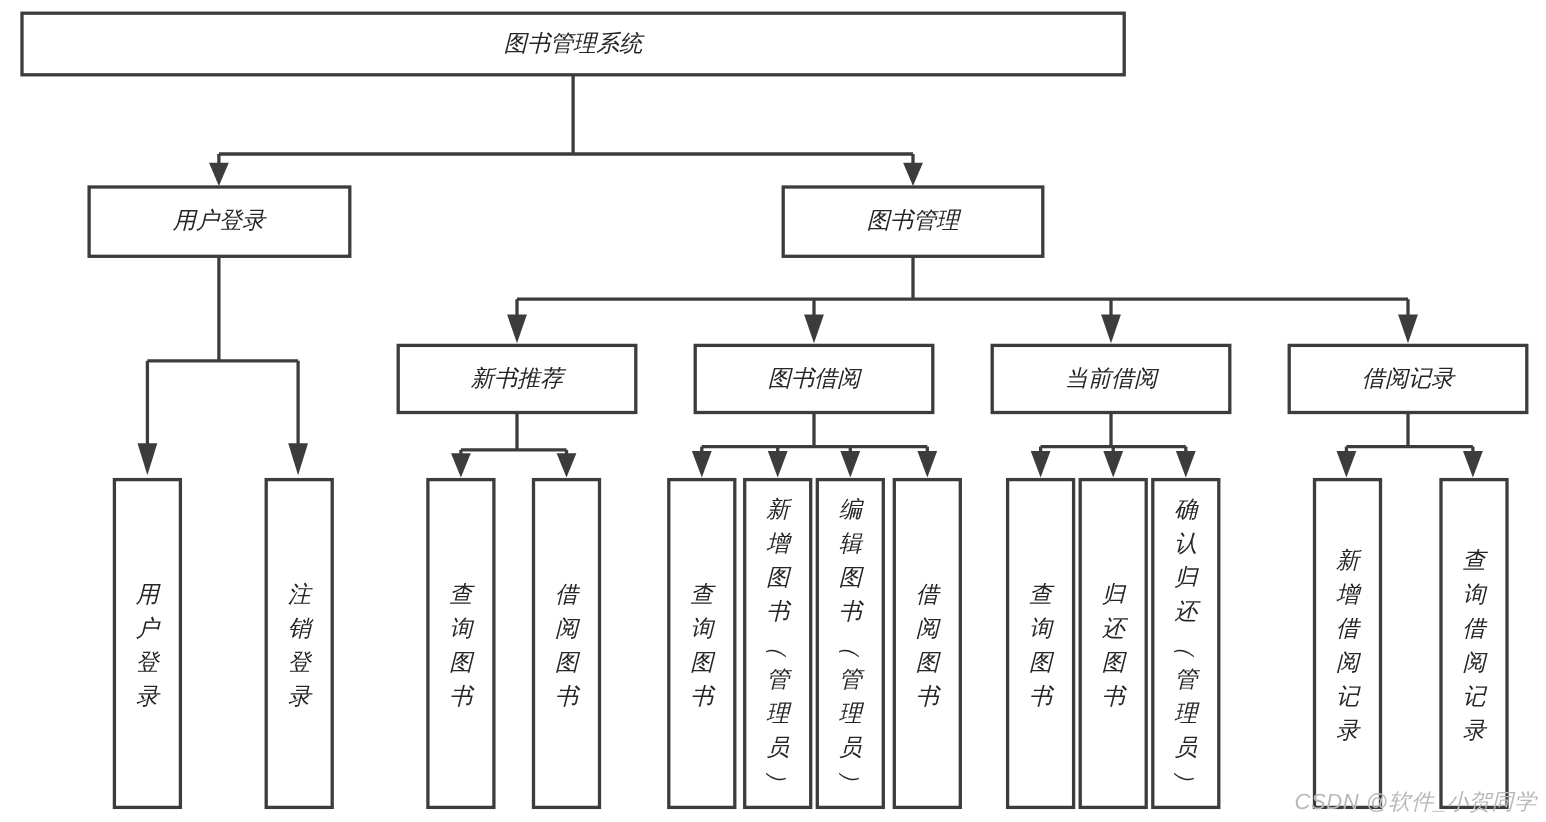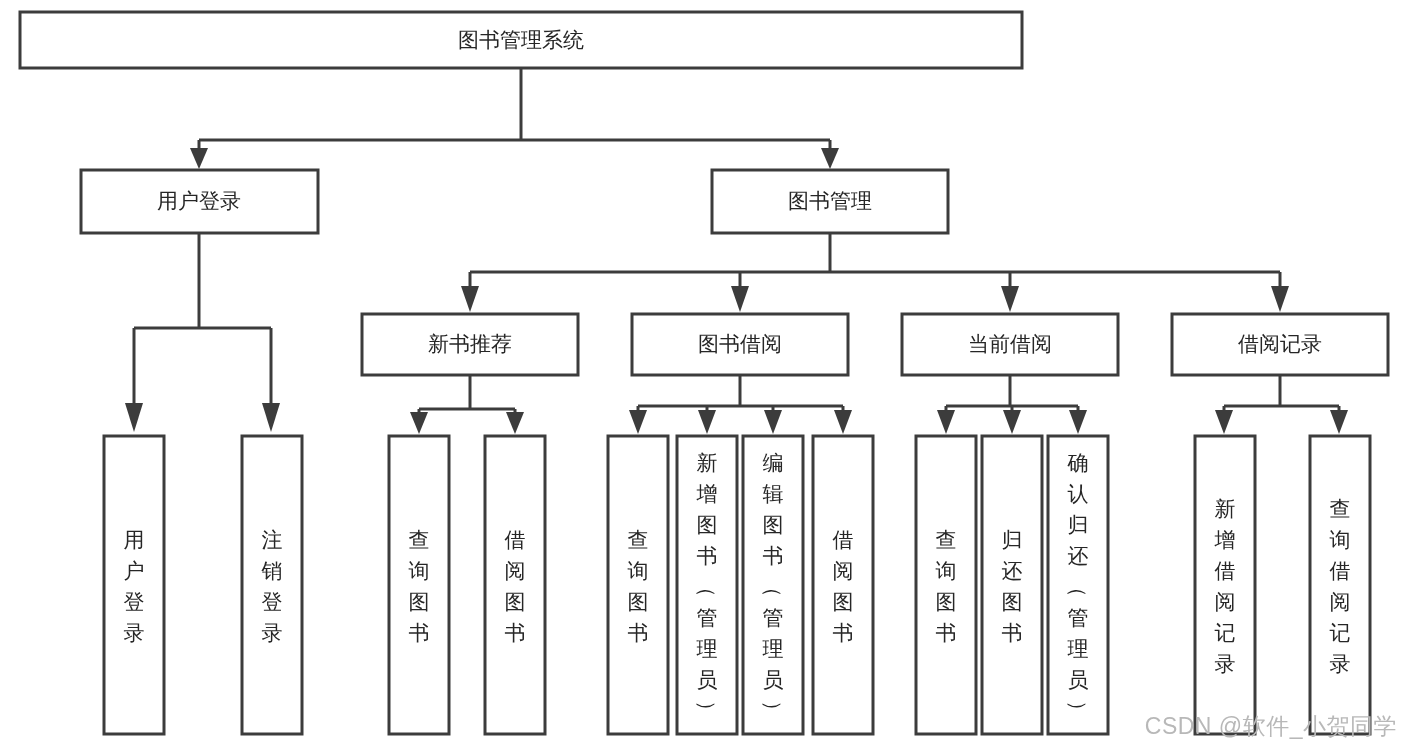"图书管理系统" #diagram-root { font-style: none -> italic }
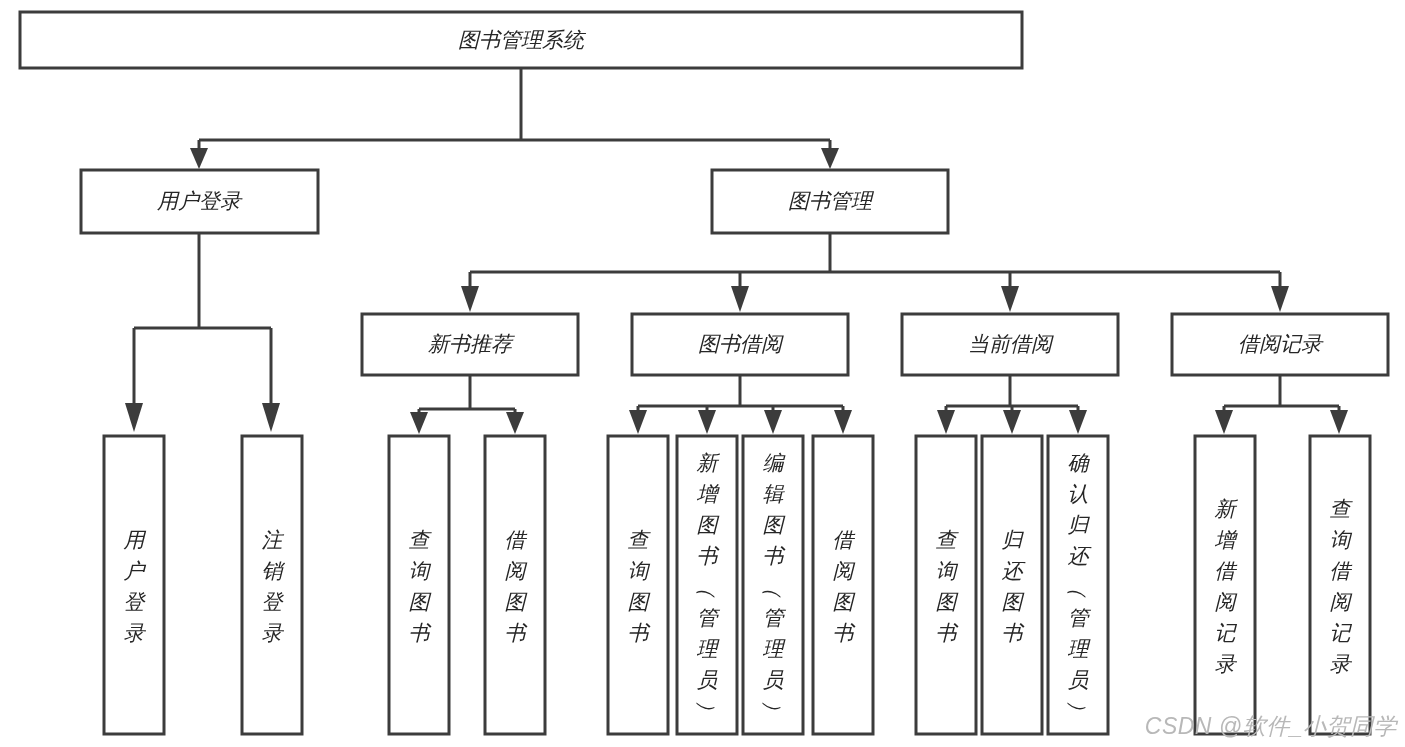"CSDN @软件_小贺同学" .watermark { font-size: 23px -> 20px }
